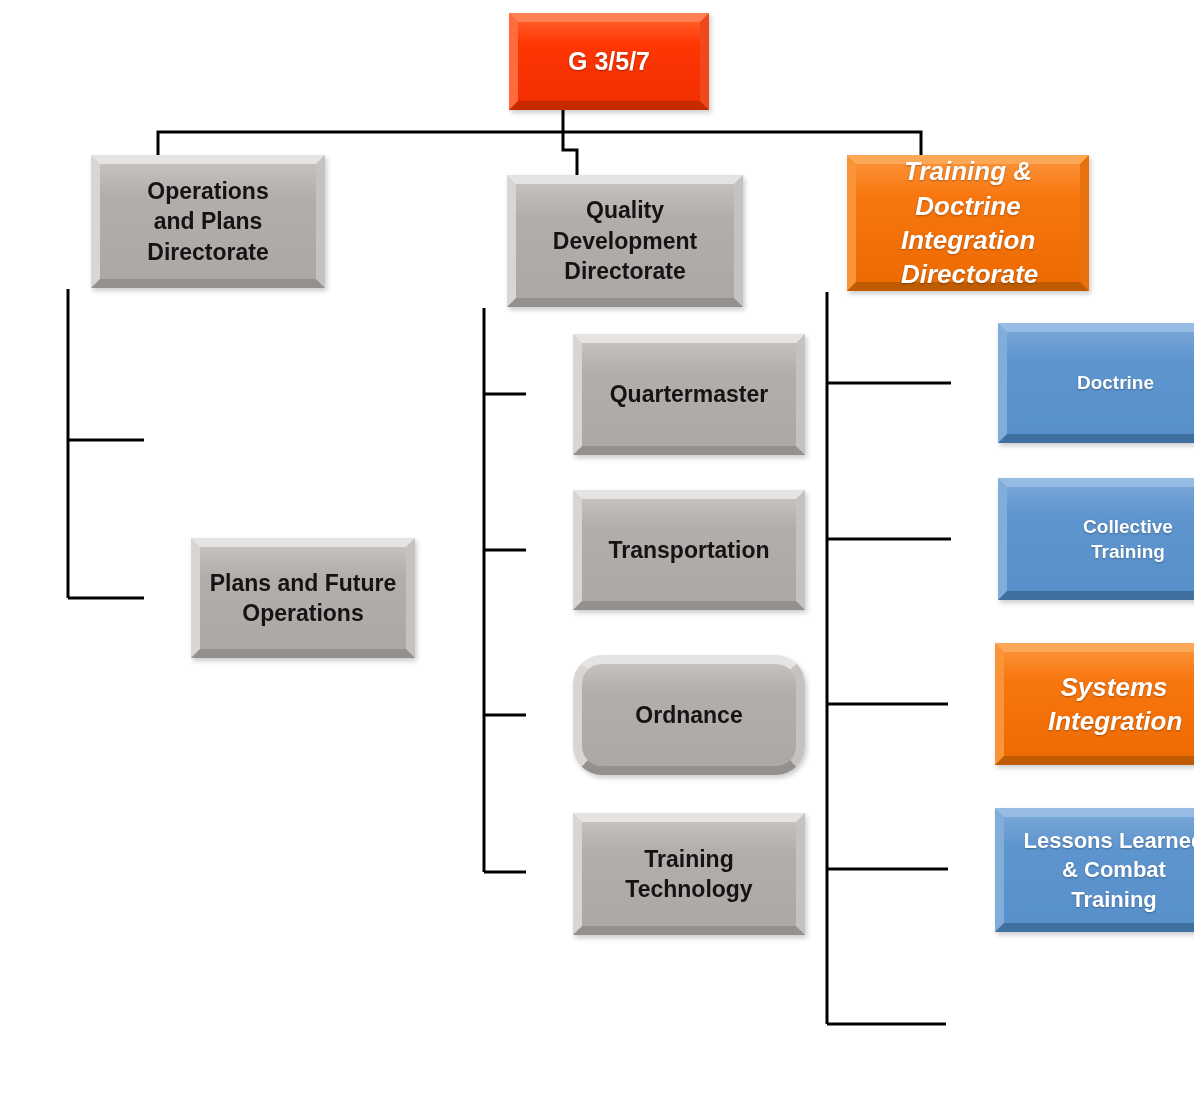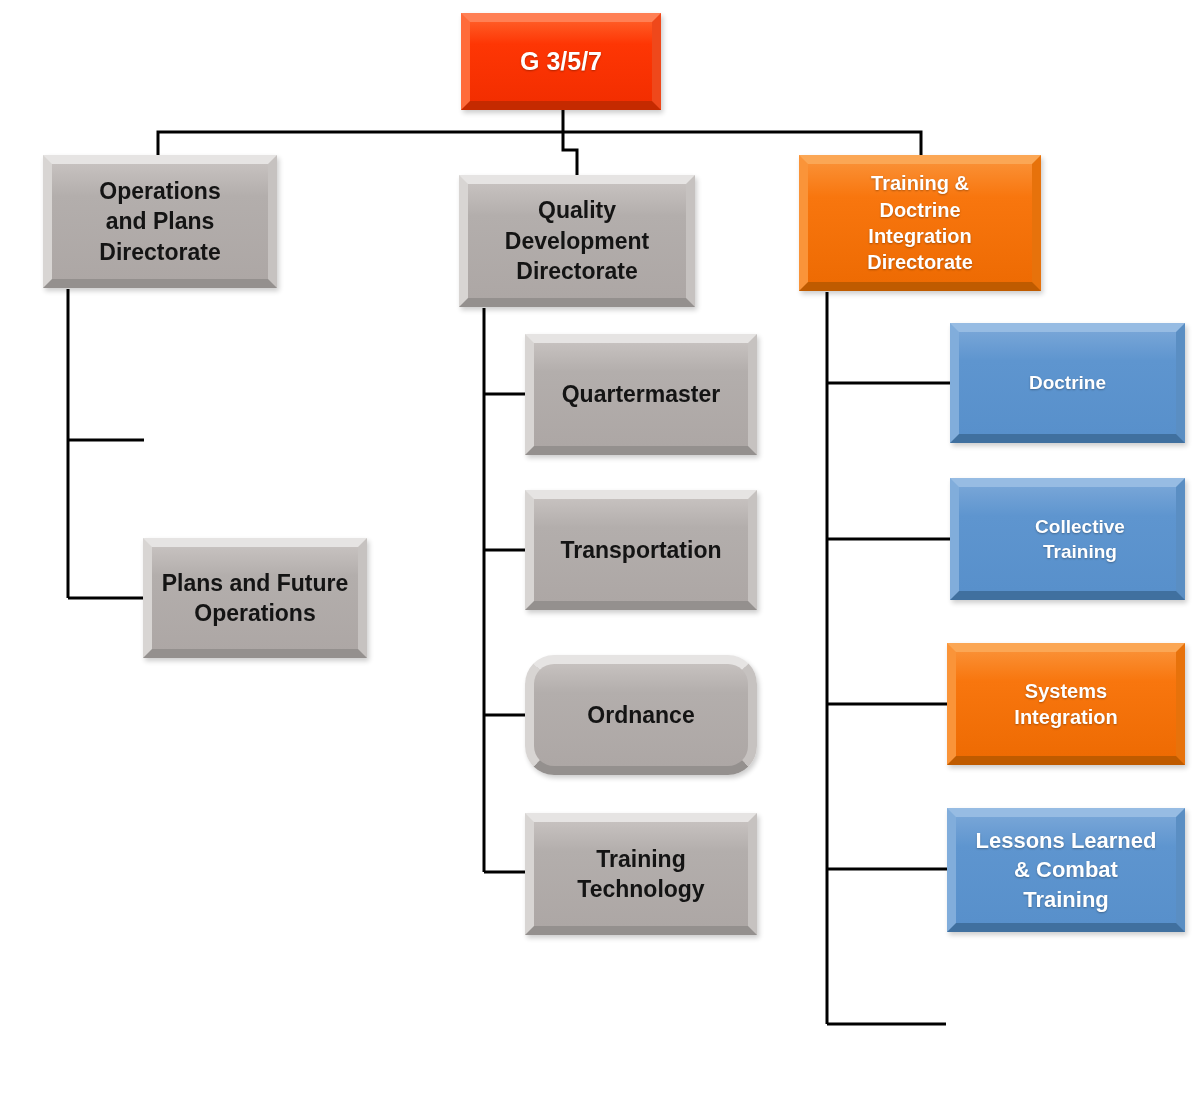"G 3/5/7" .node { margin-left: none -> 48px }
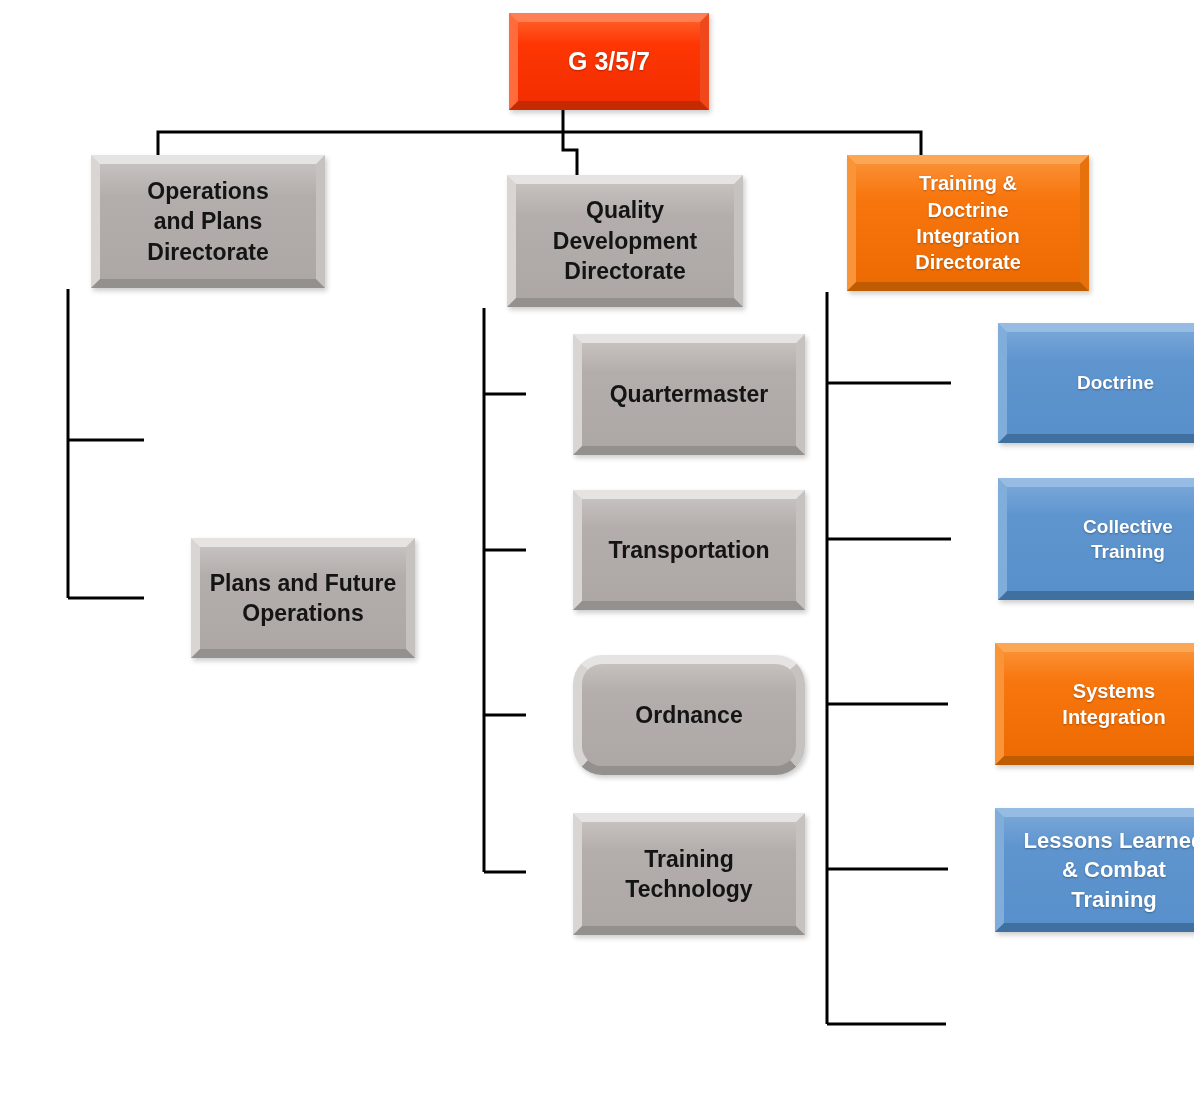"Training & Doctrine Integration" .orange { font-size: 20px -> 26px; font-style: none -> italic }
